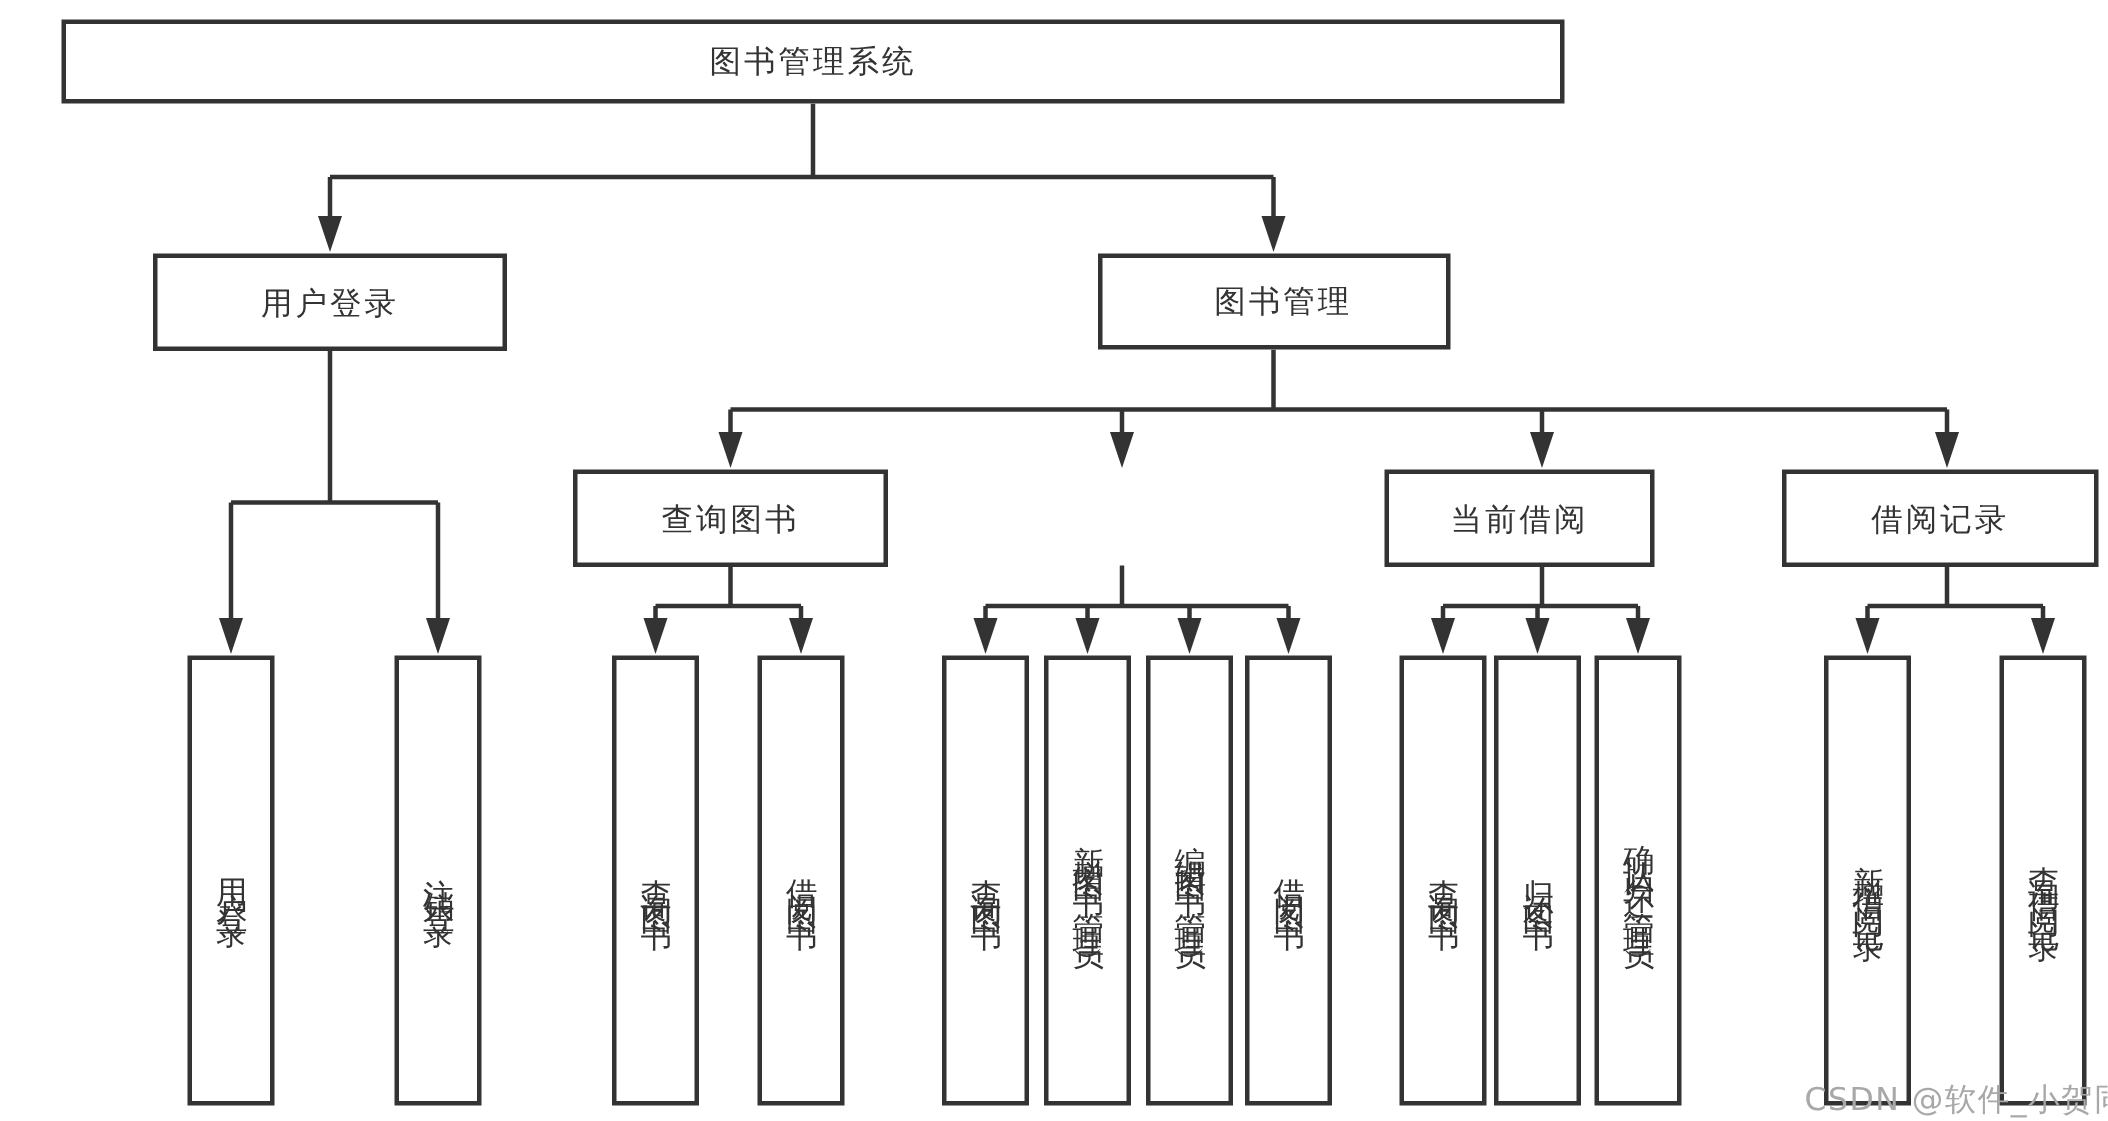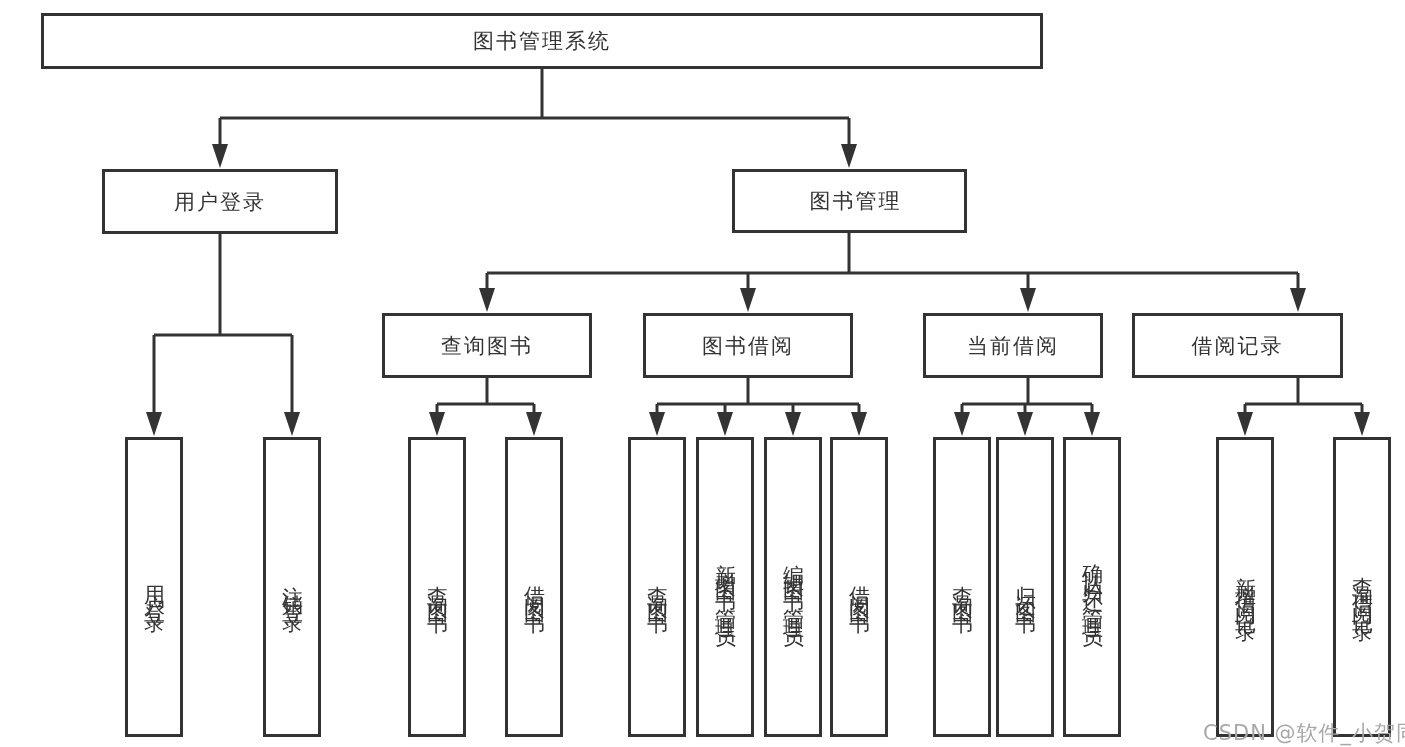"图书借阅" div.box { html: <div>图书借阅</div> -> none }
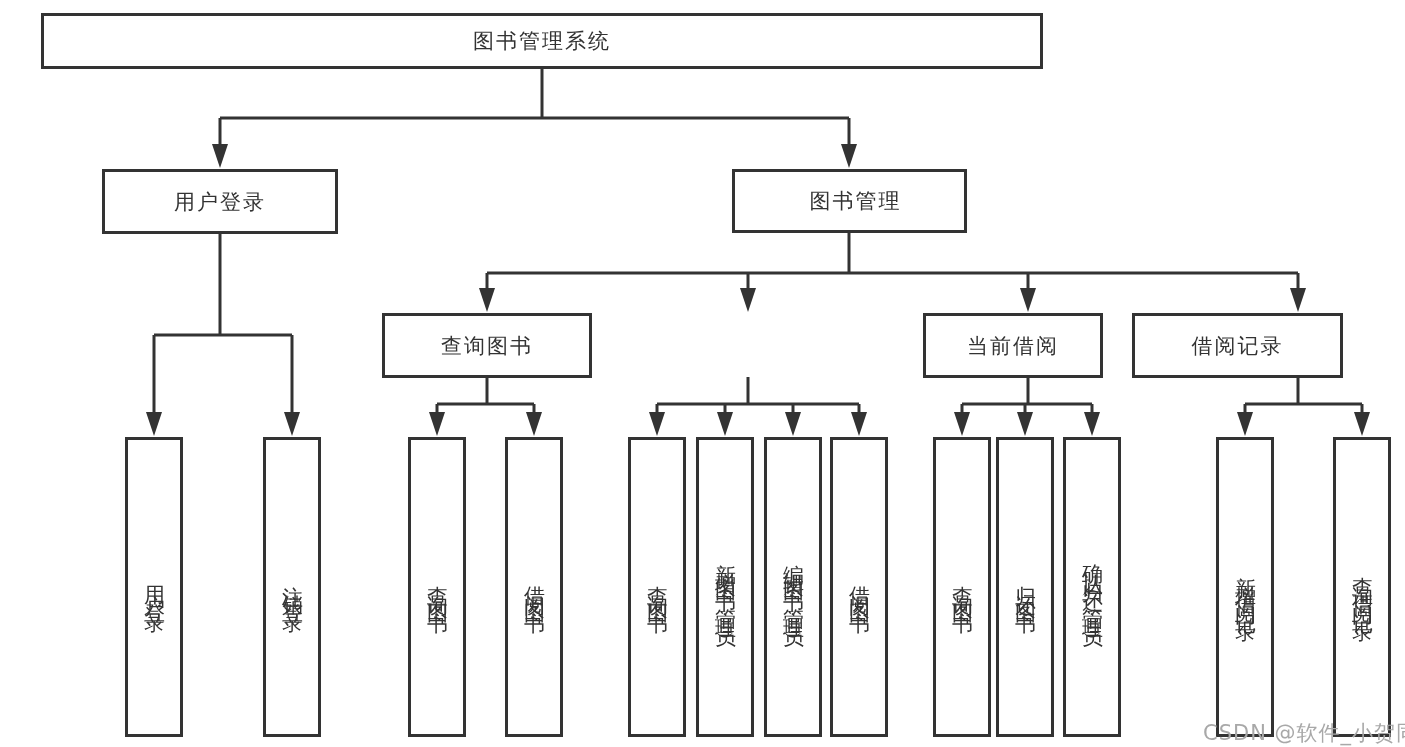"借阅记录" div.box { left: 1112px -> 1168px }
